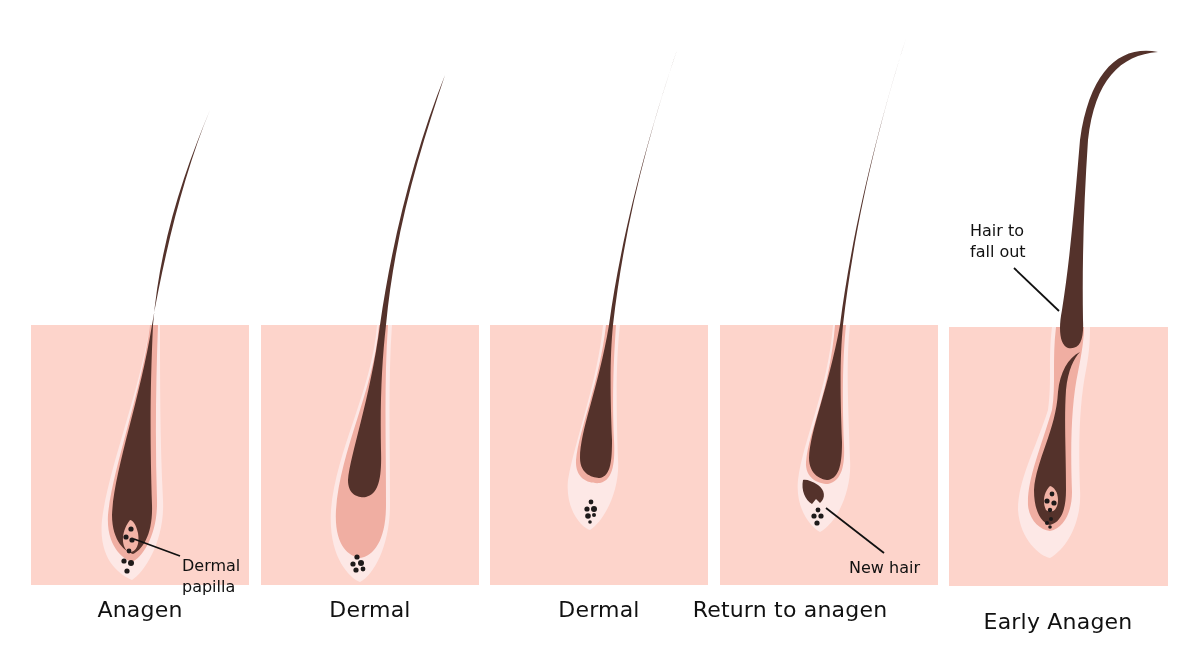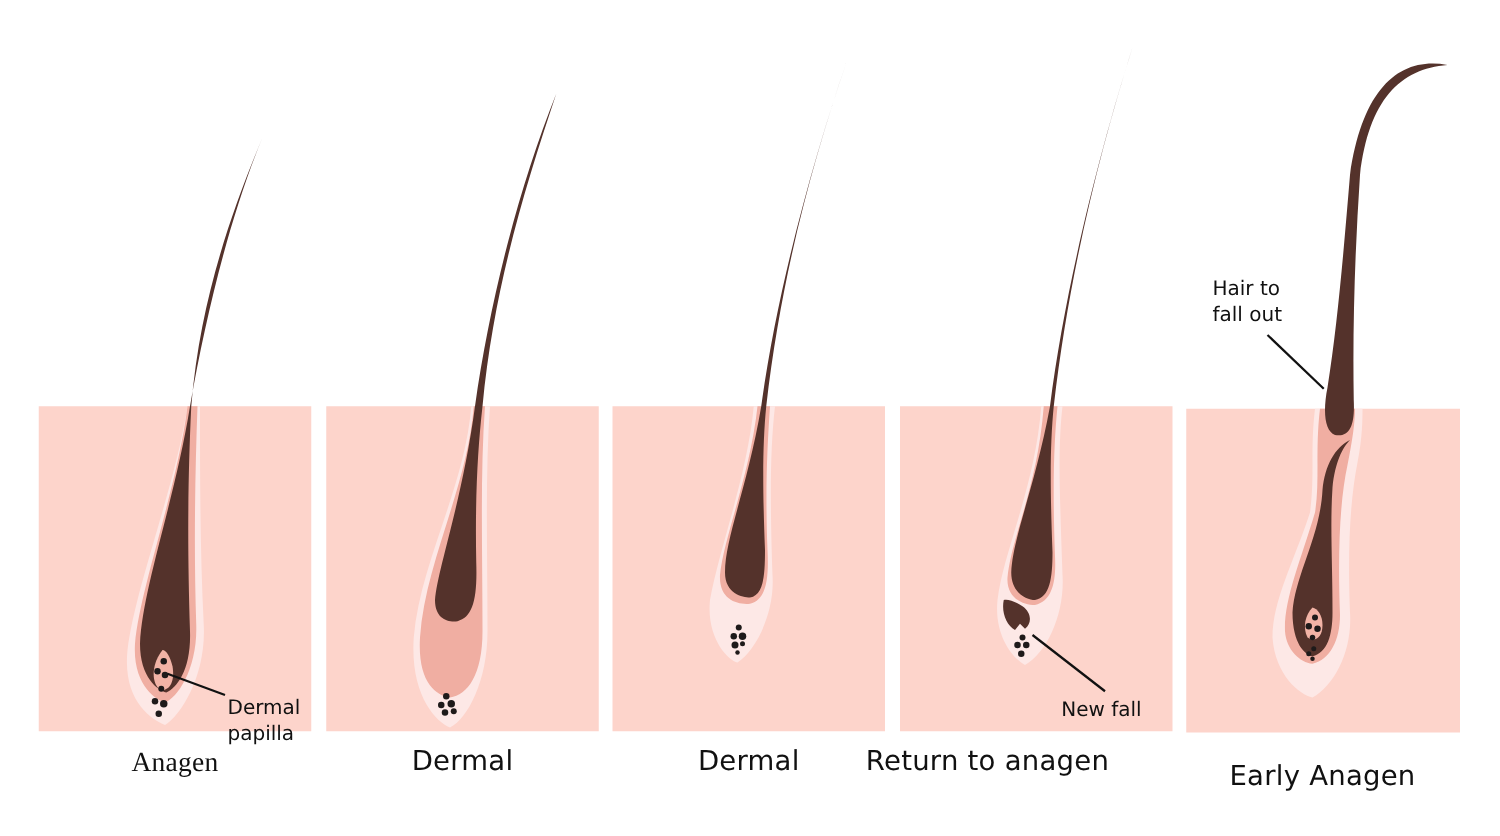"New fall" span { text: fall -> hair }
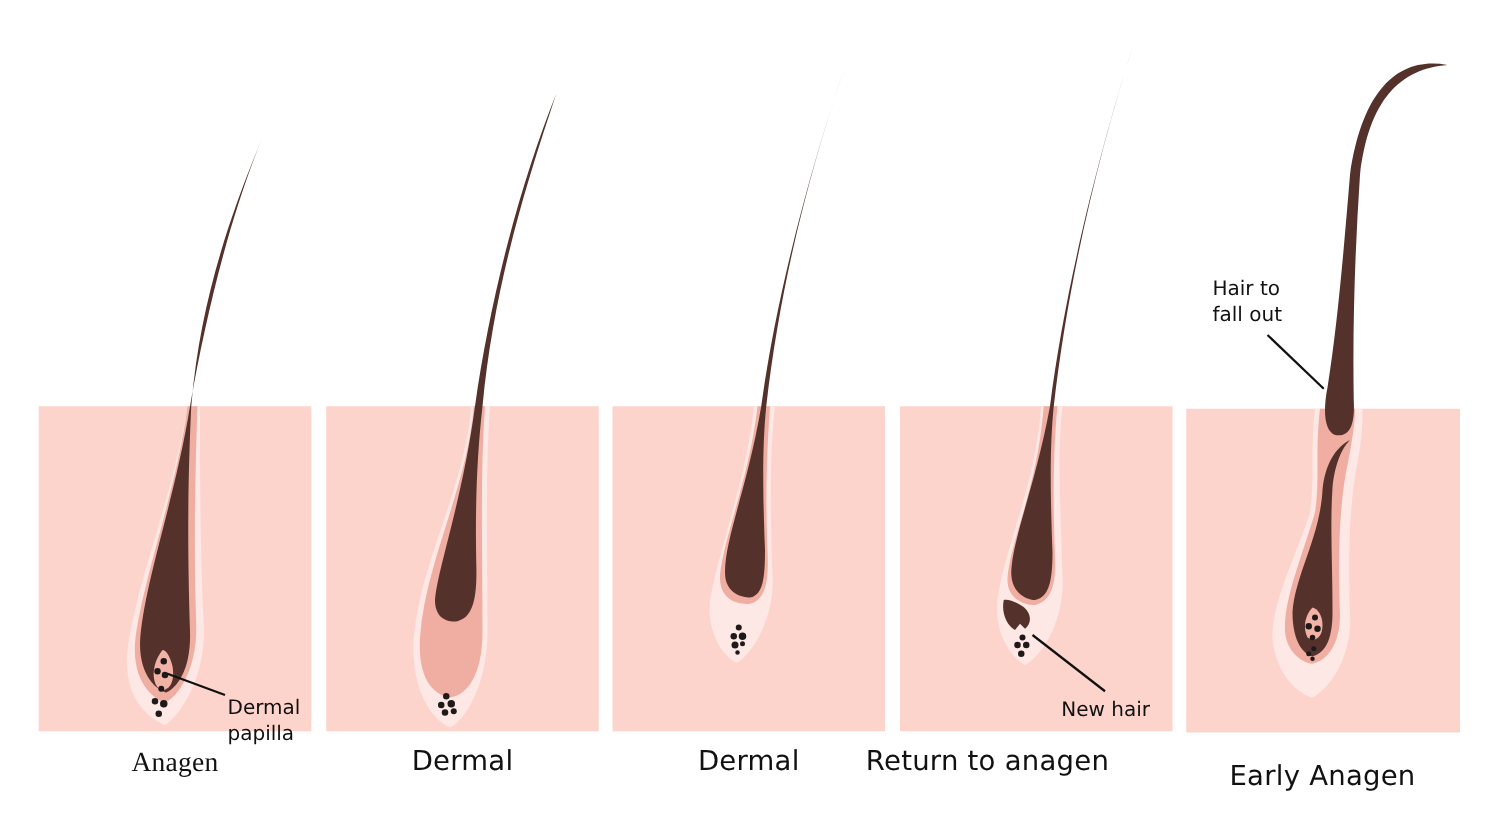"Anagen" div.stage-label { font-family: Liberation Serif, serif -> none }
